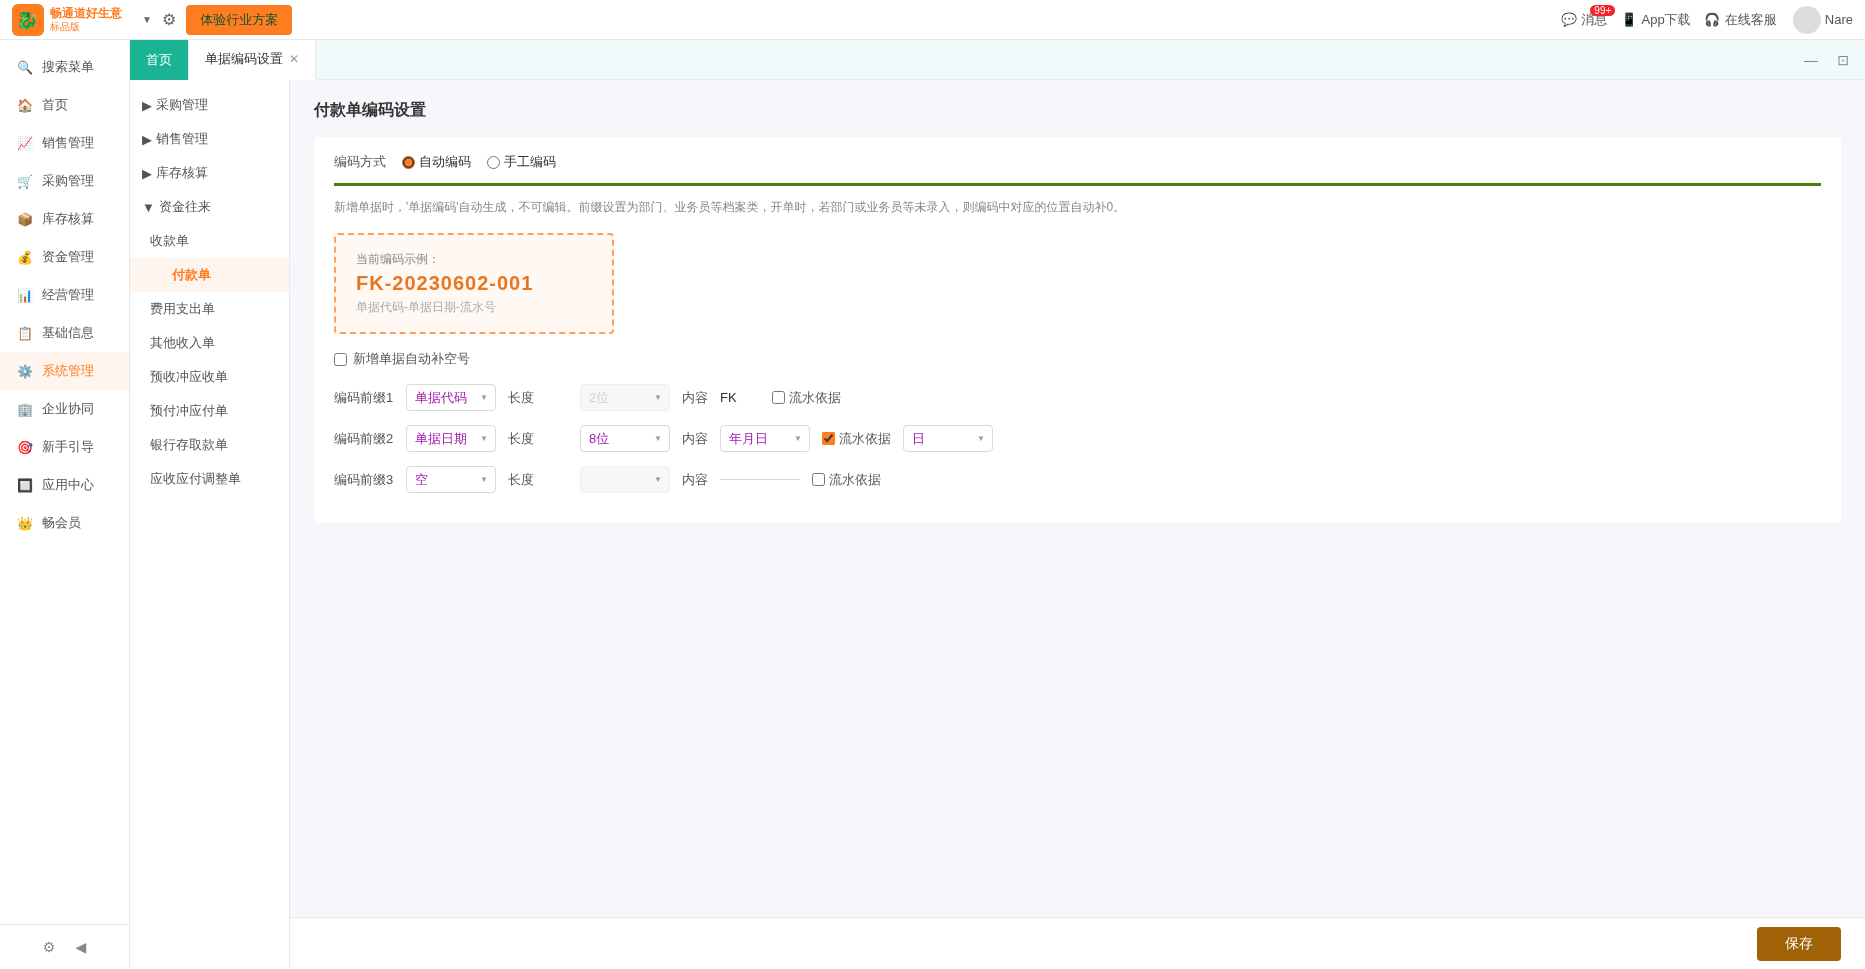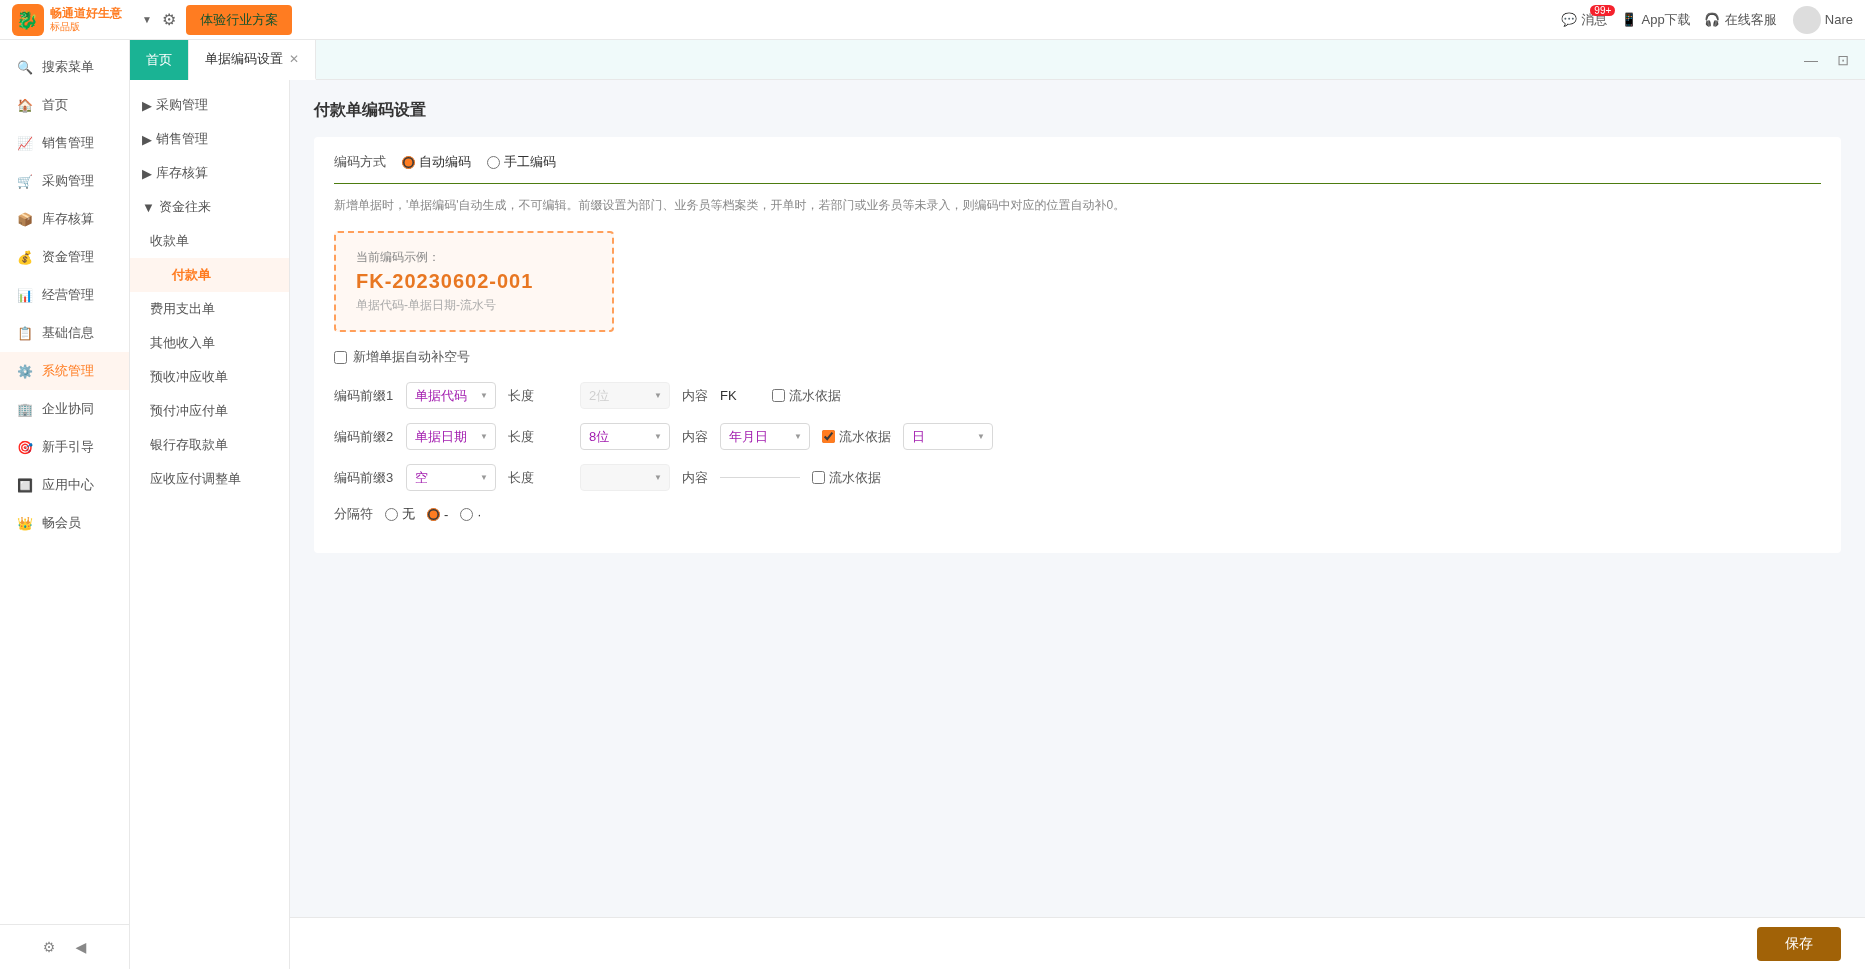"编码方式" .encoding-mode { border-bottom: 1px solid #4d7c0f -> 3px solid #4d7c0f }
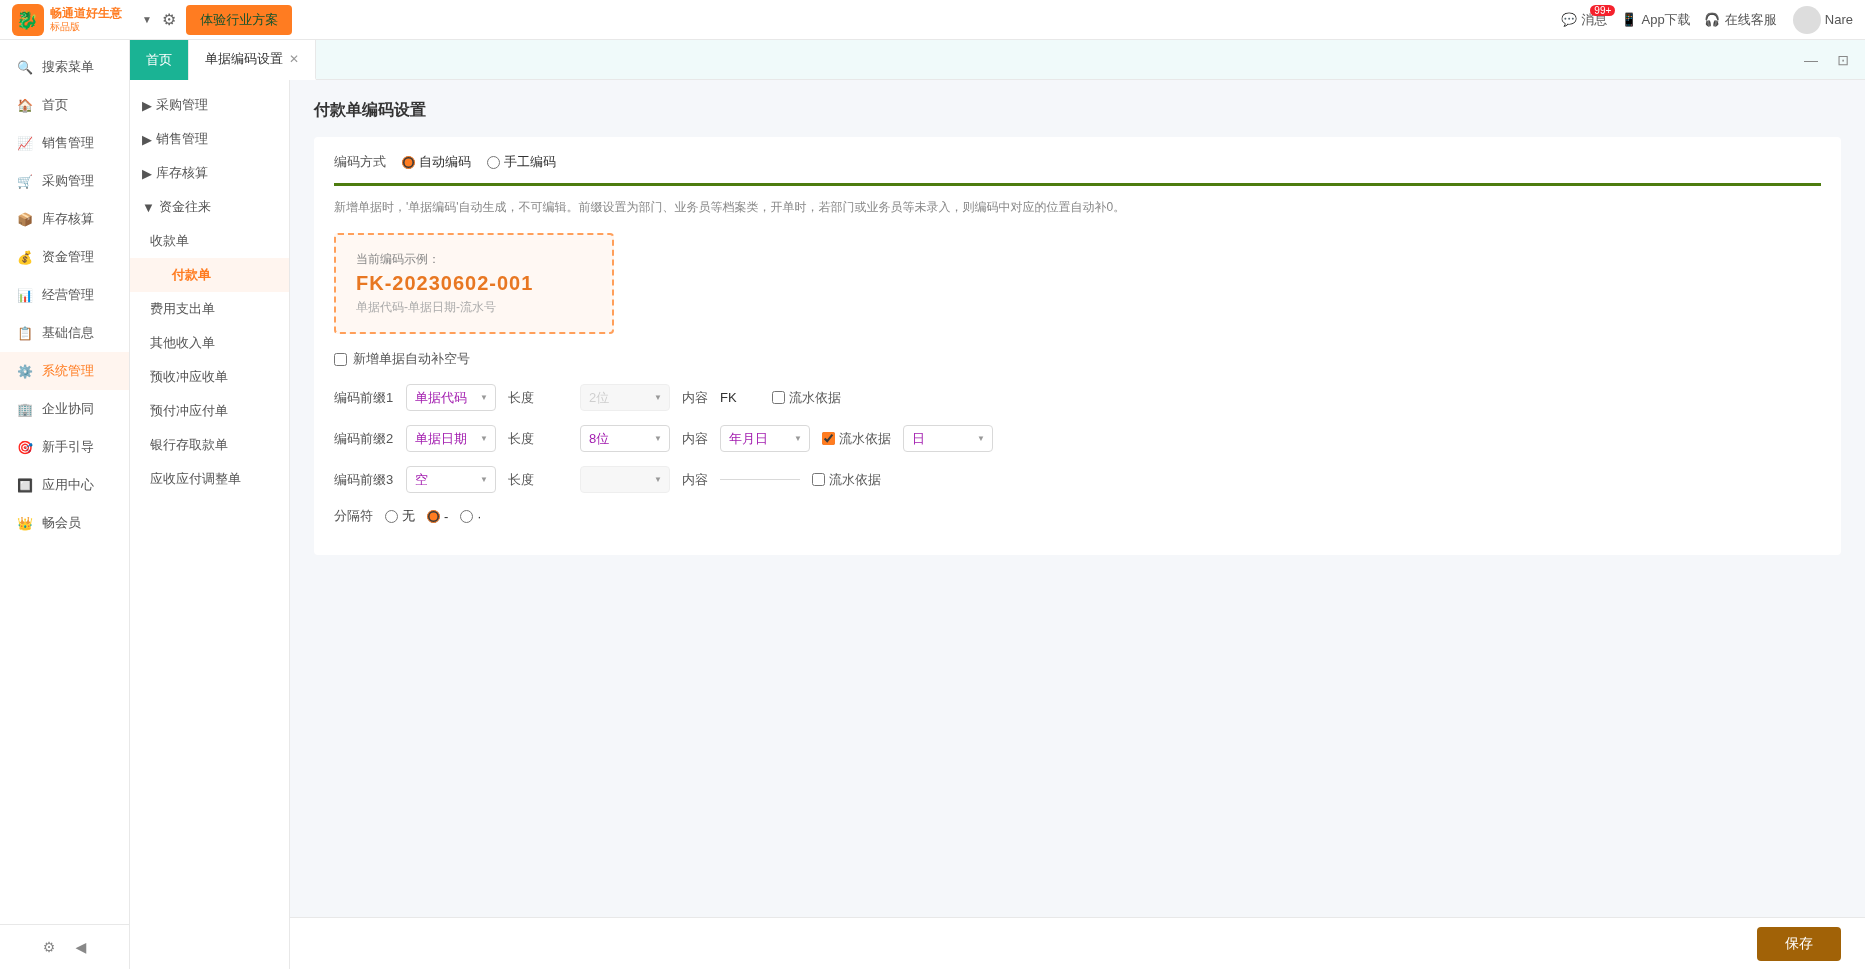"分隔符" div.separator-row { html: <div> <span>分隔符</span> <div> <label> <input> <span>无</span> </label> <label> <input> <span>-</span> </label> <label> <input> <span>·</span> </label> </div> </div> -> none }
